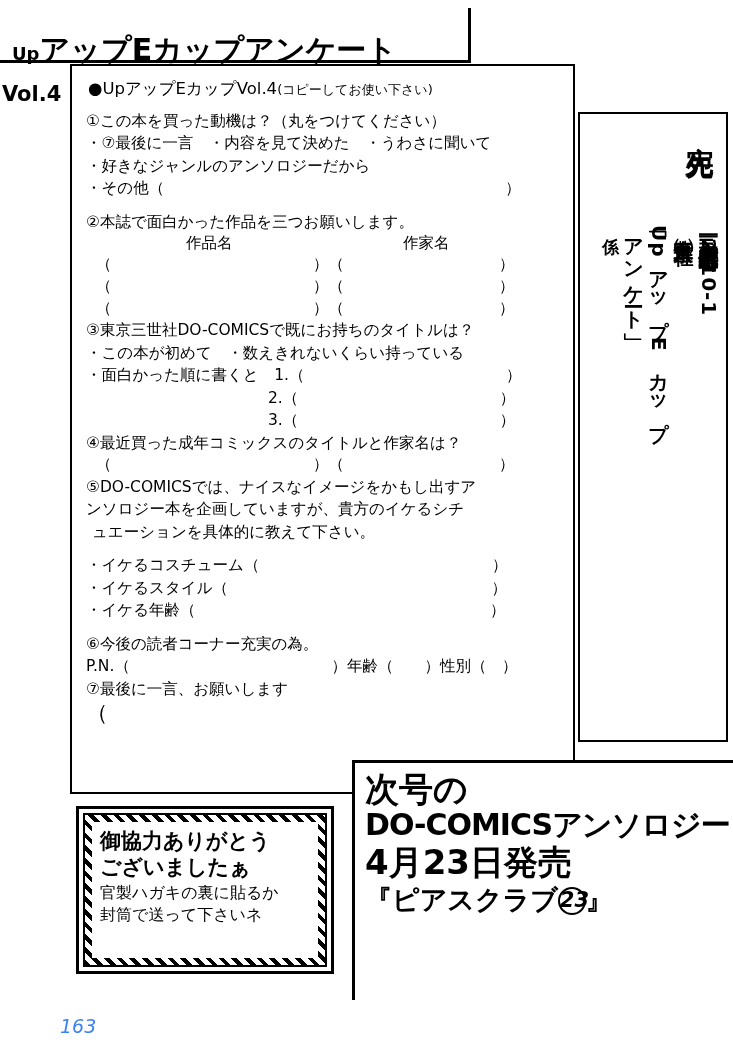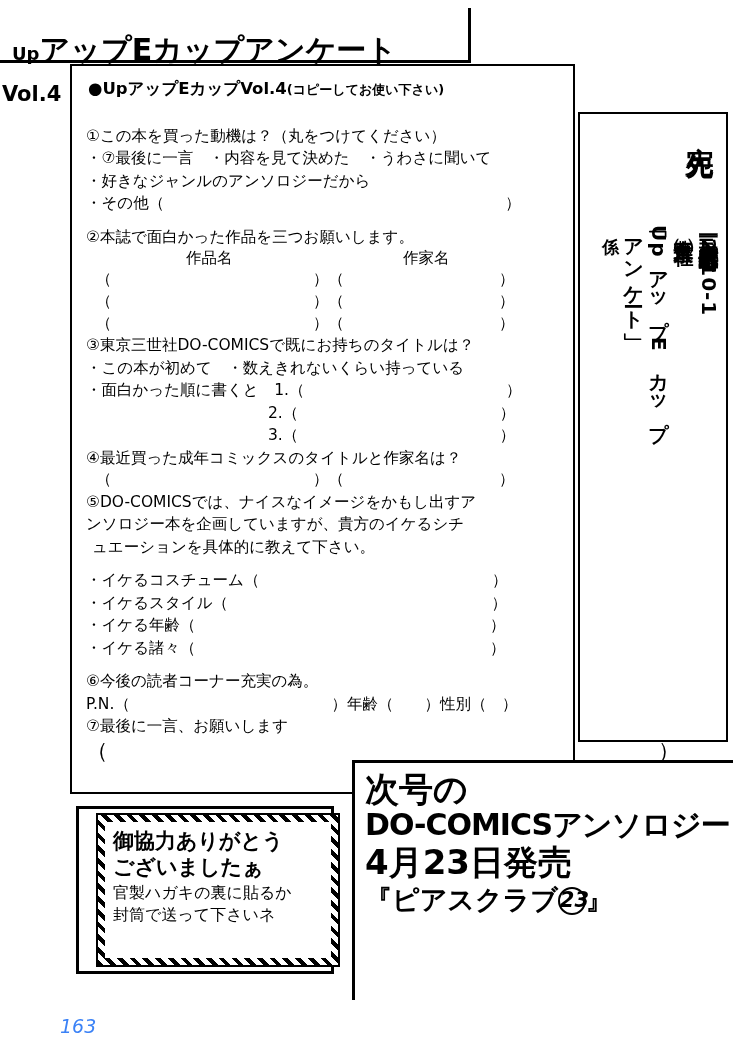"●UpアップEカップVol.4(コピーしてお使い下さい)" #q-head { font-weight: bold -> normal; margin: 2px 0 25px 2px -> 2px 0 10px 2px }
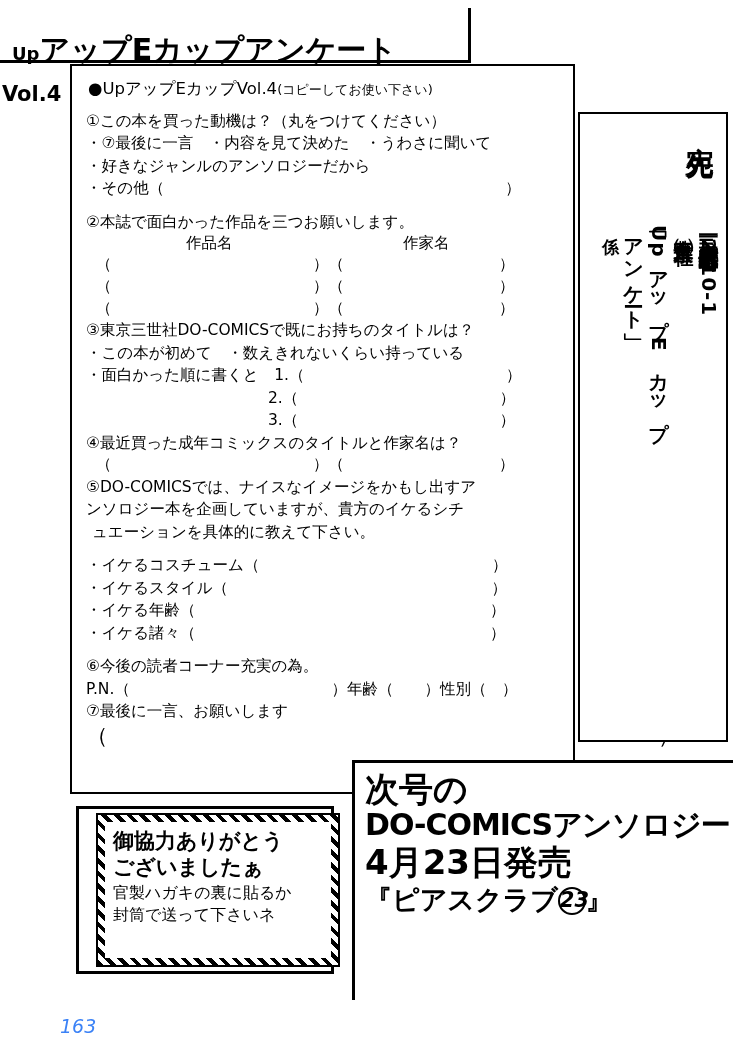"・イケる諸々（ ）" div.q-line { html: <div>・イケる諸々（ ）</div> -> none }
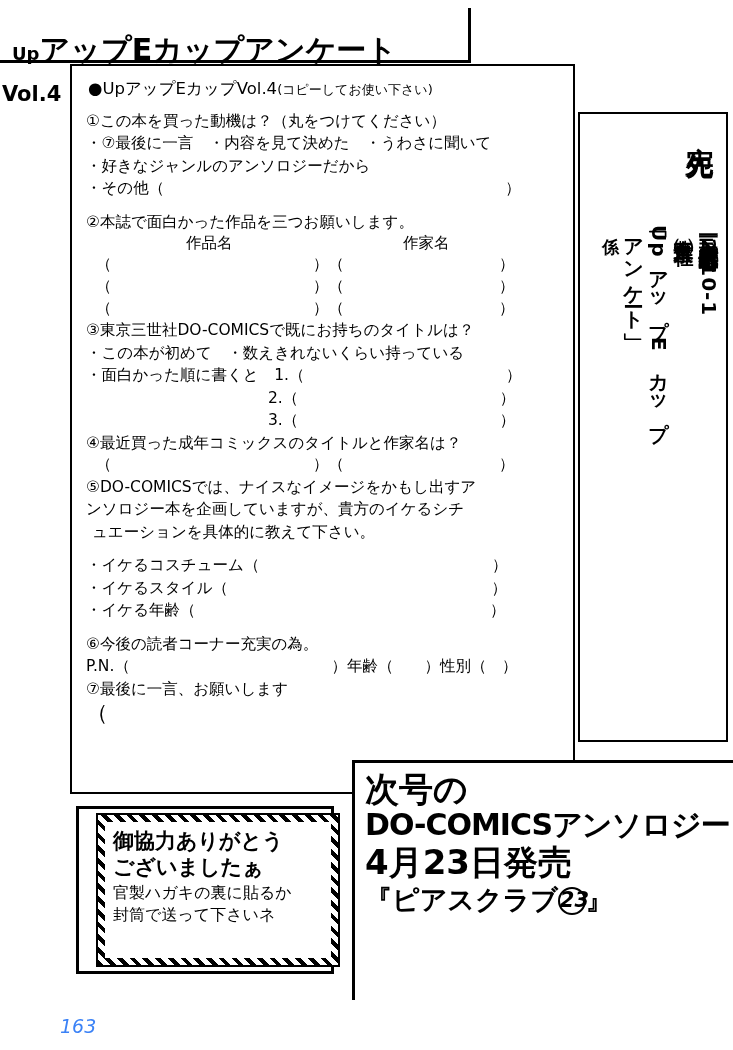"御協力ありがとう" #thanks-inner { margin-left: 13px -> none }
